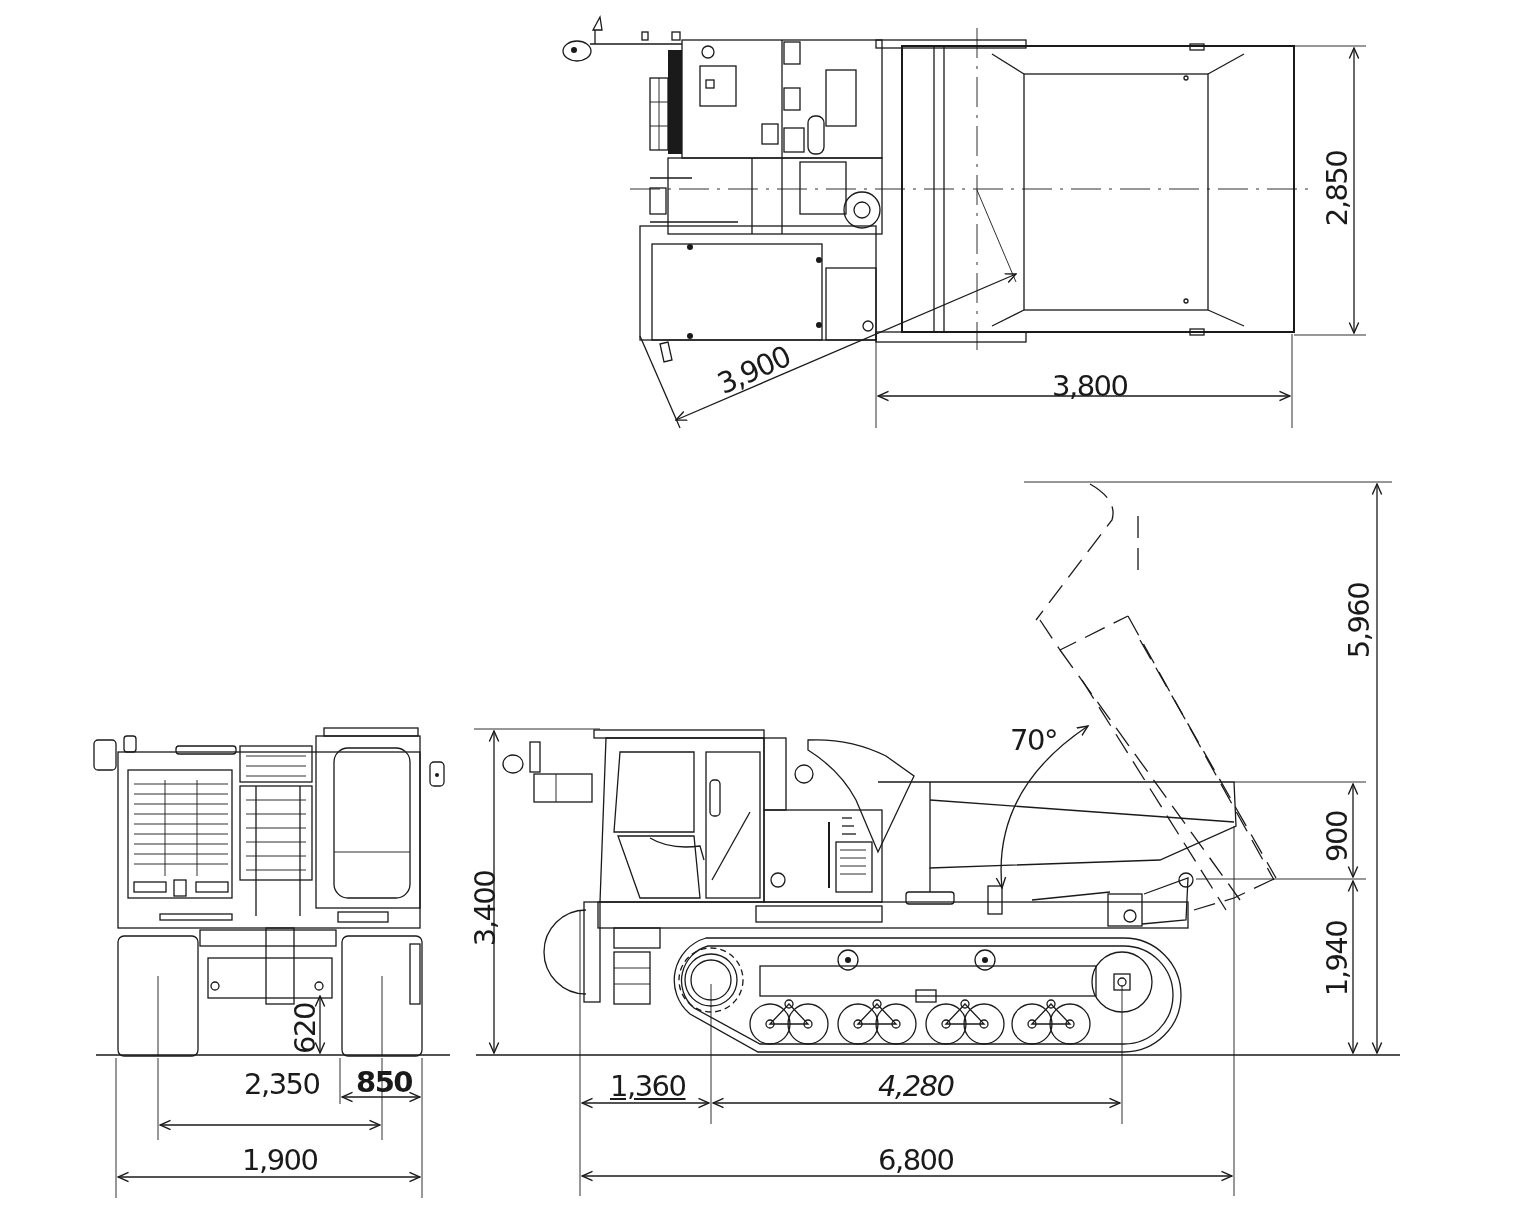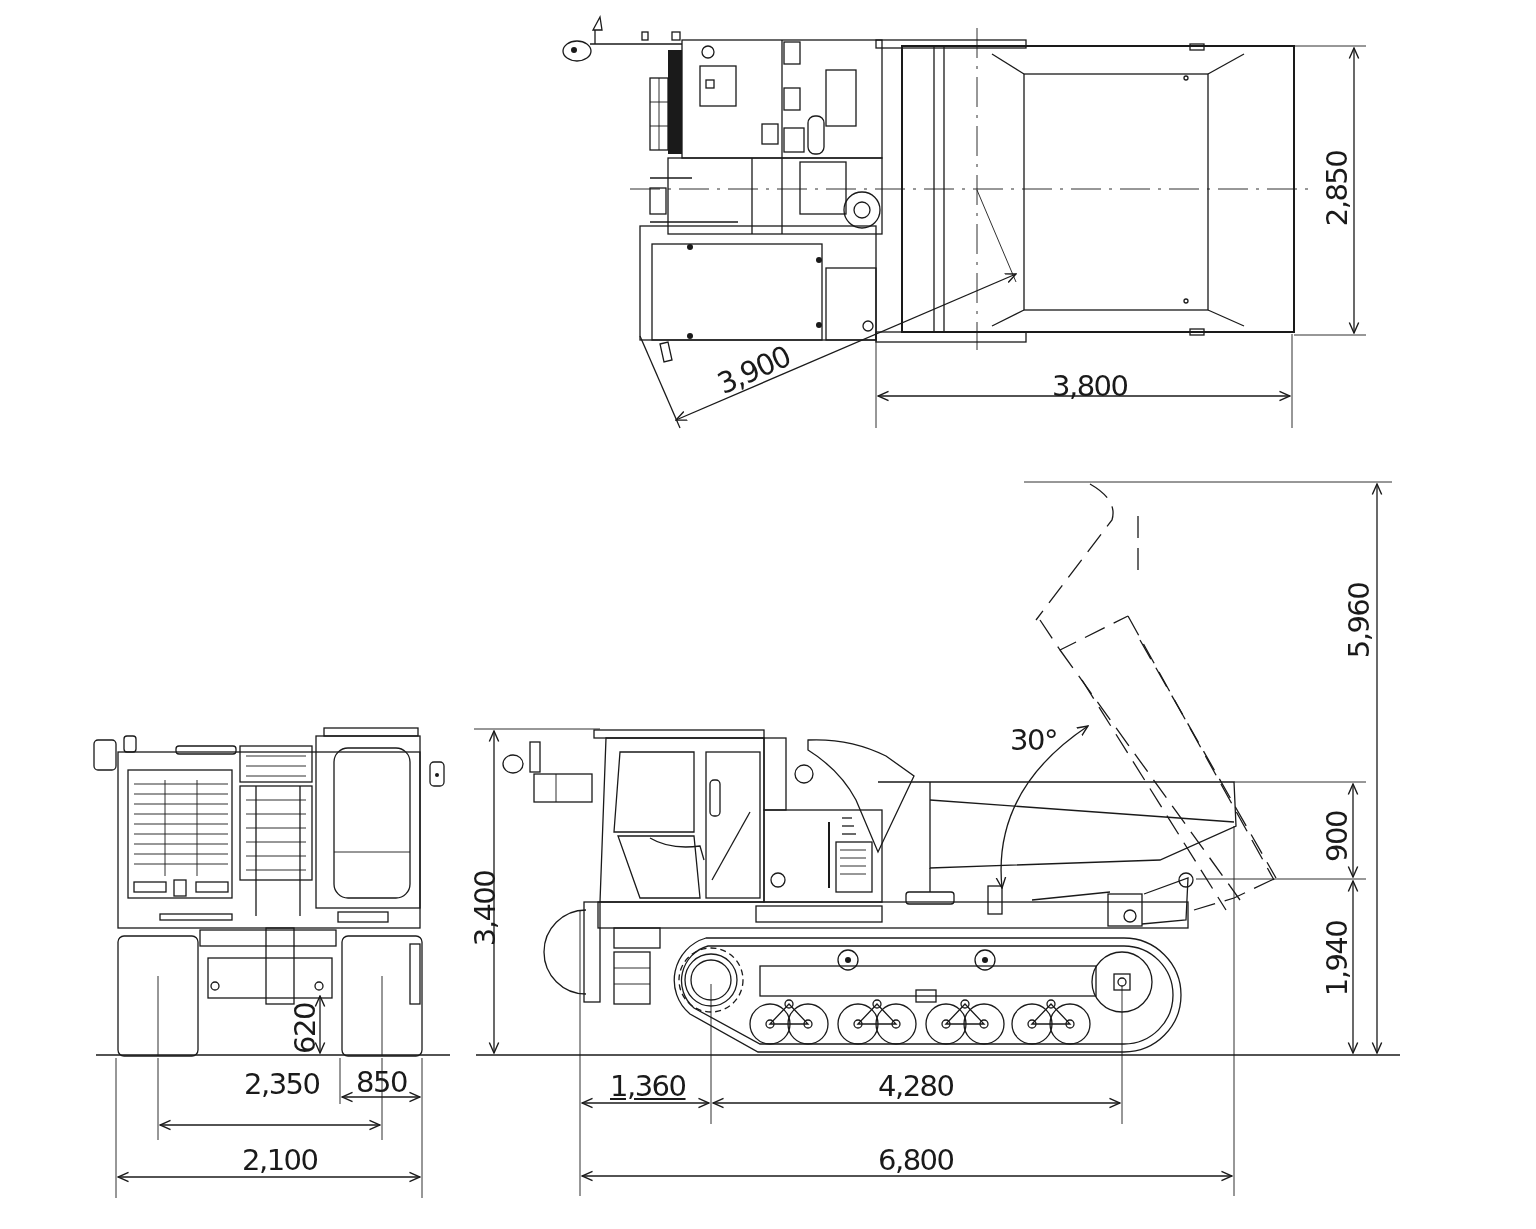"30°" div.label { text: 30 -> 70 }
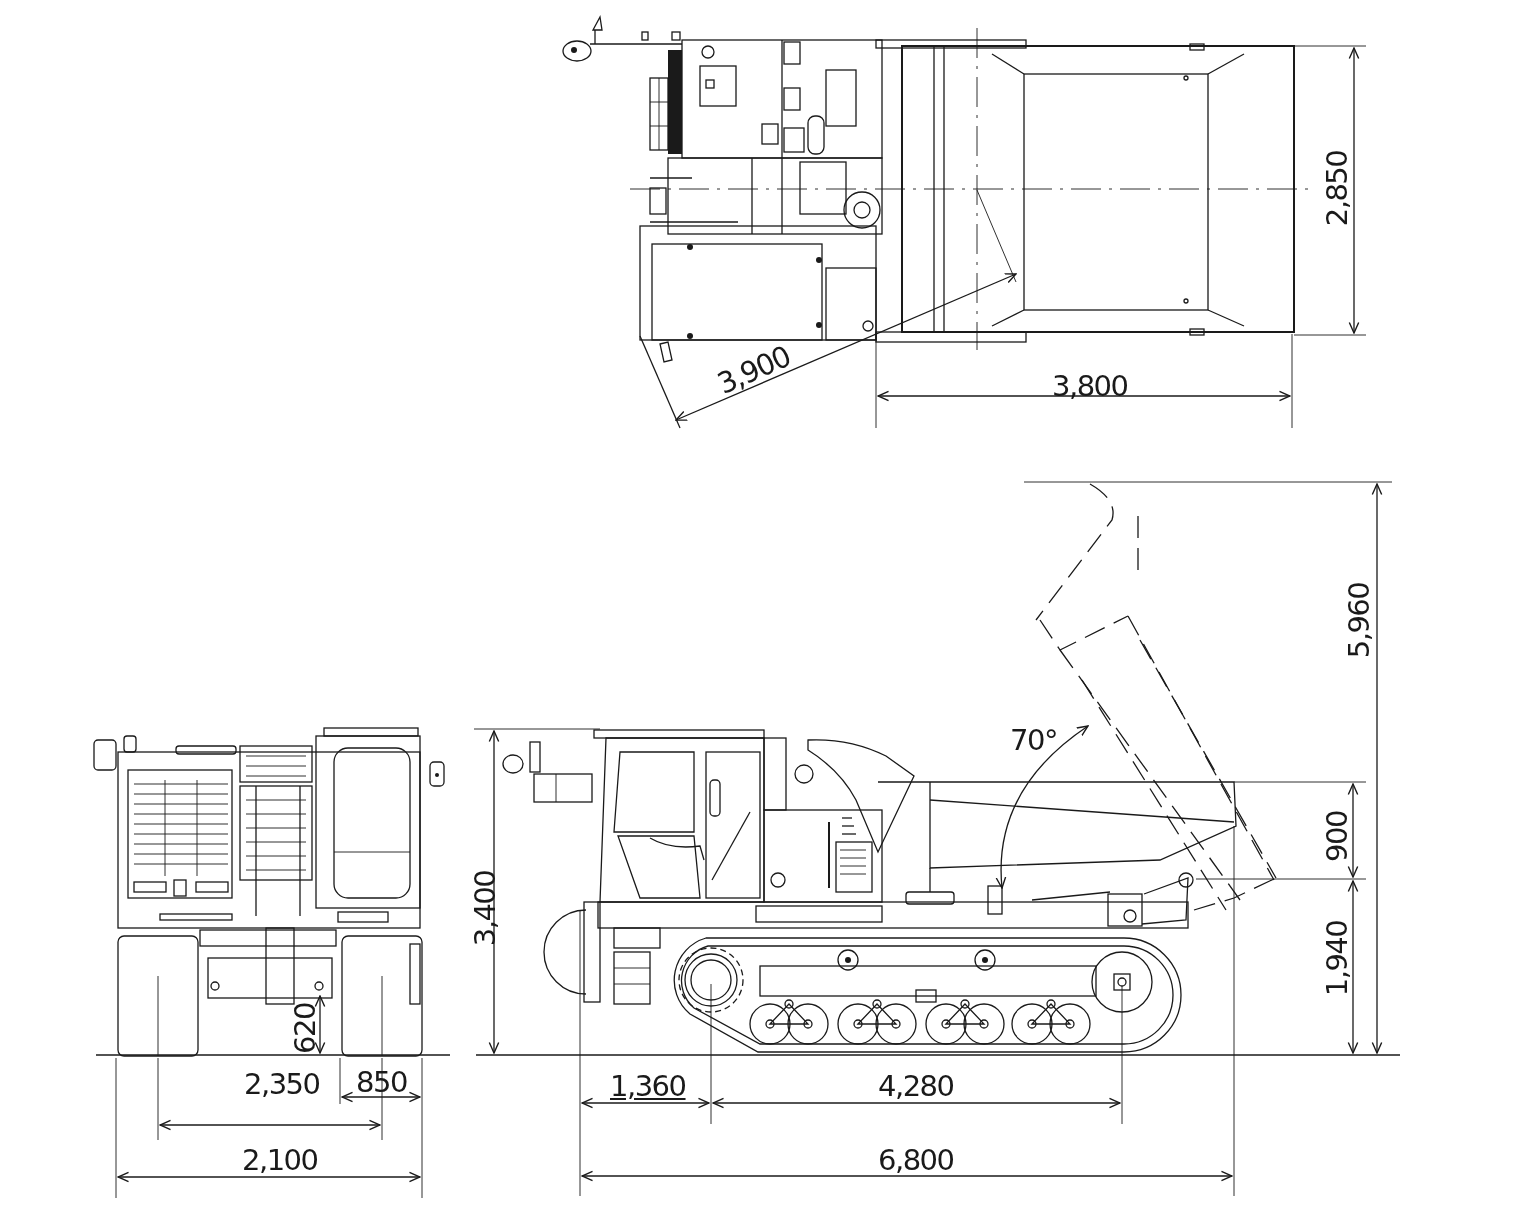"850" div.label { font-weight: none -> bold }
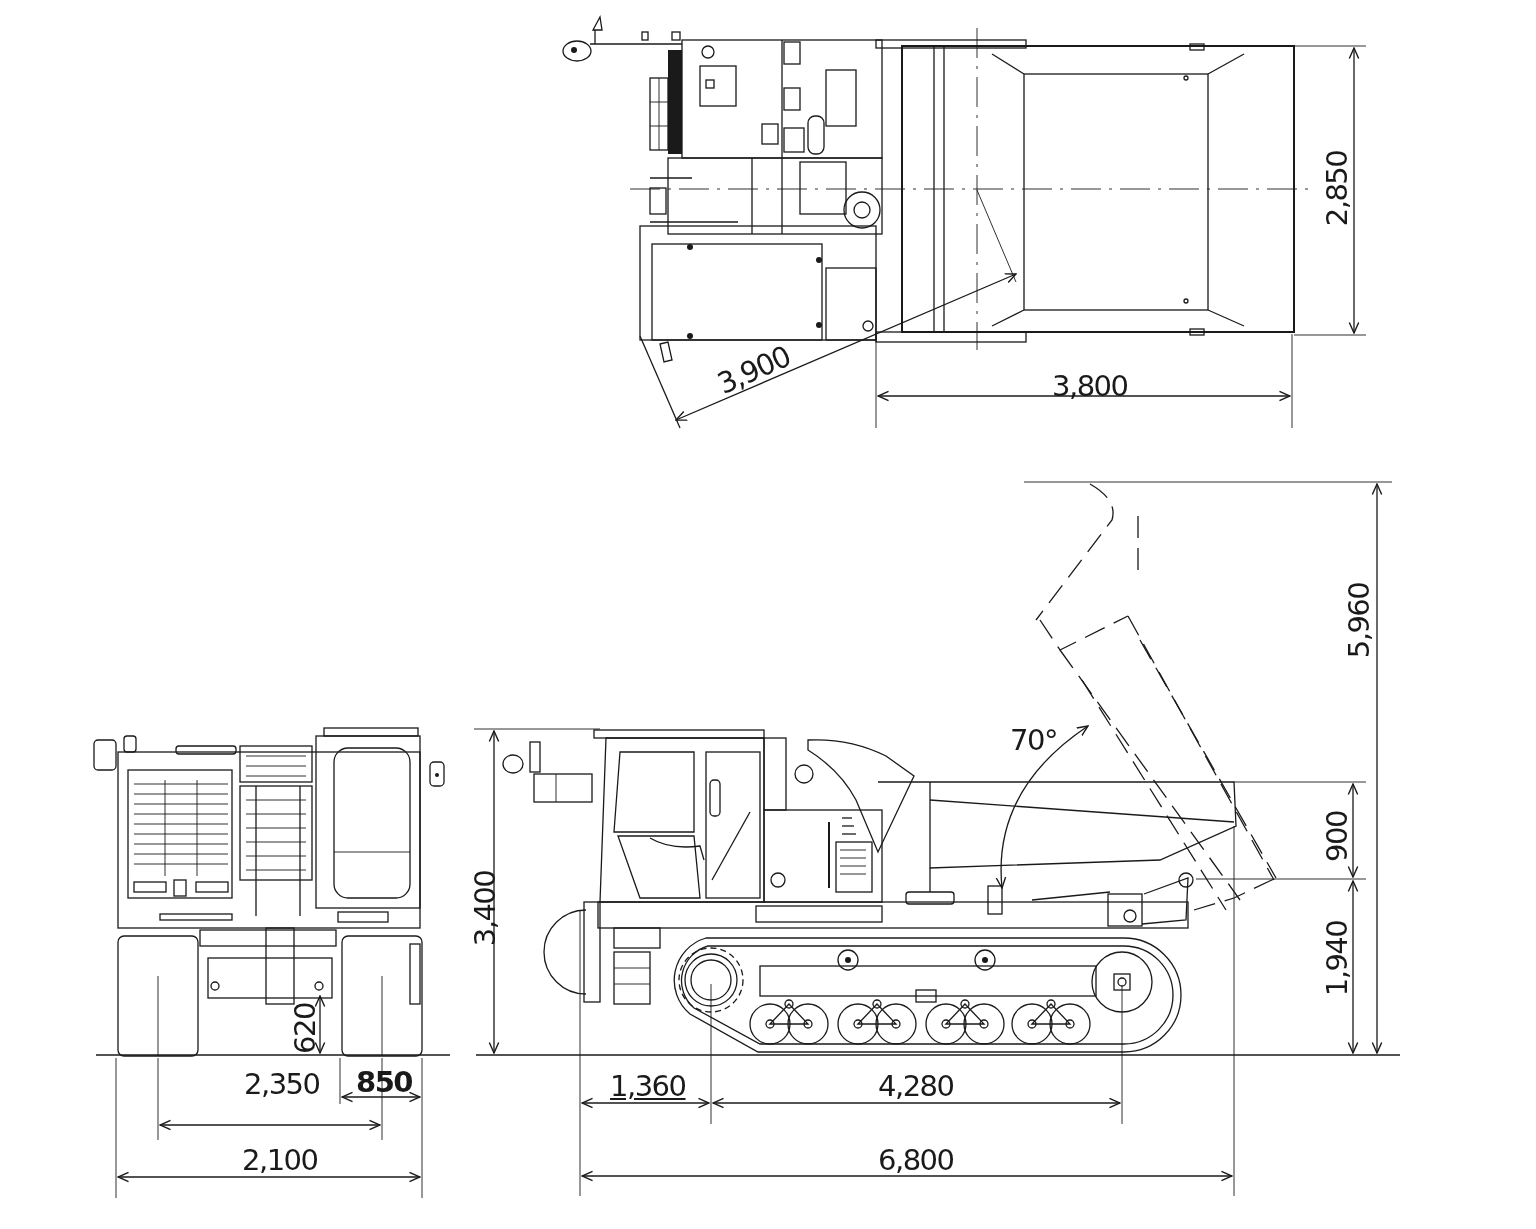"4,280" div.label { font-style: none -> italic }
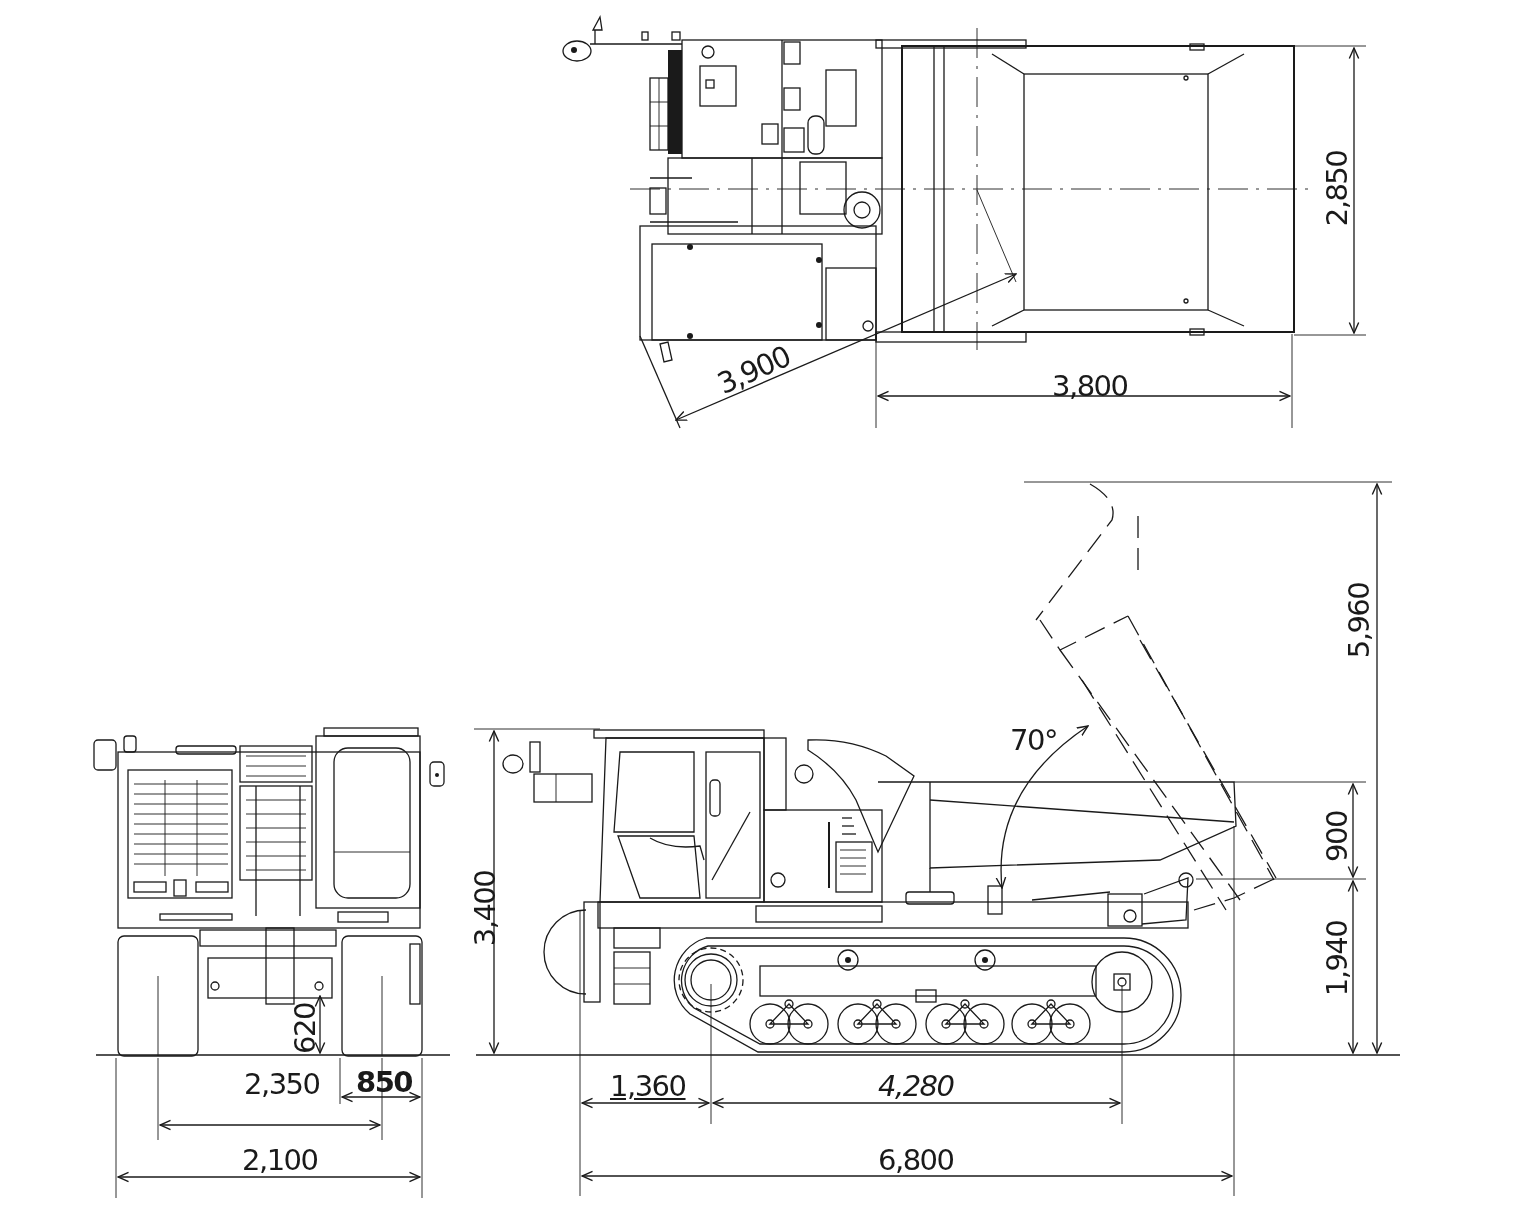"2,100" div.label { text: 2,100 -> 1,900 }
